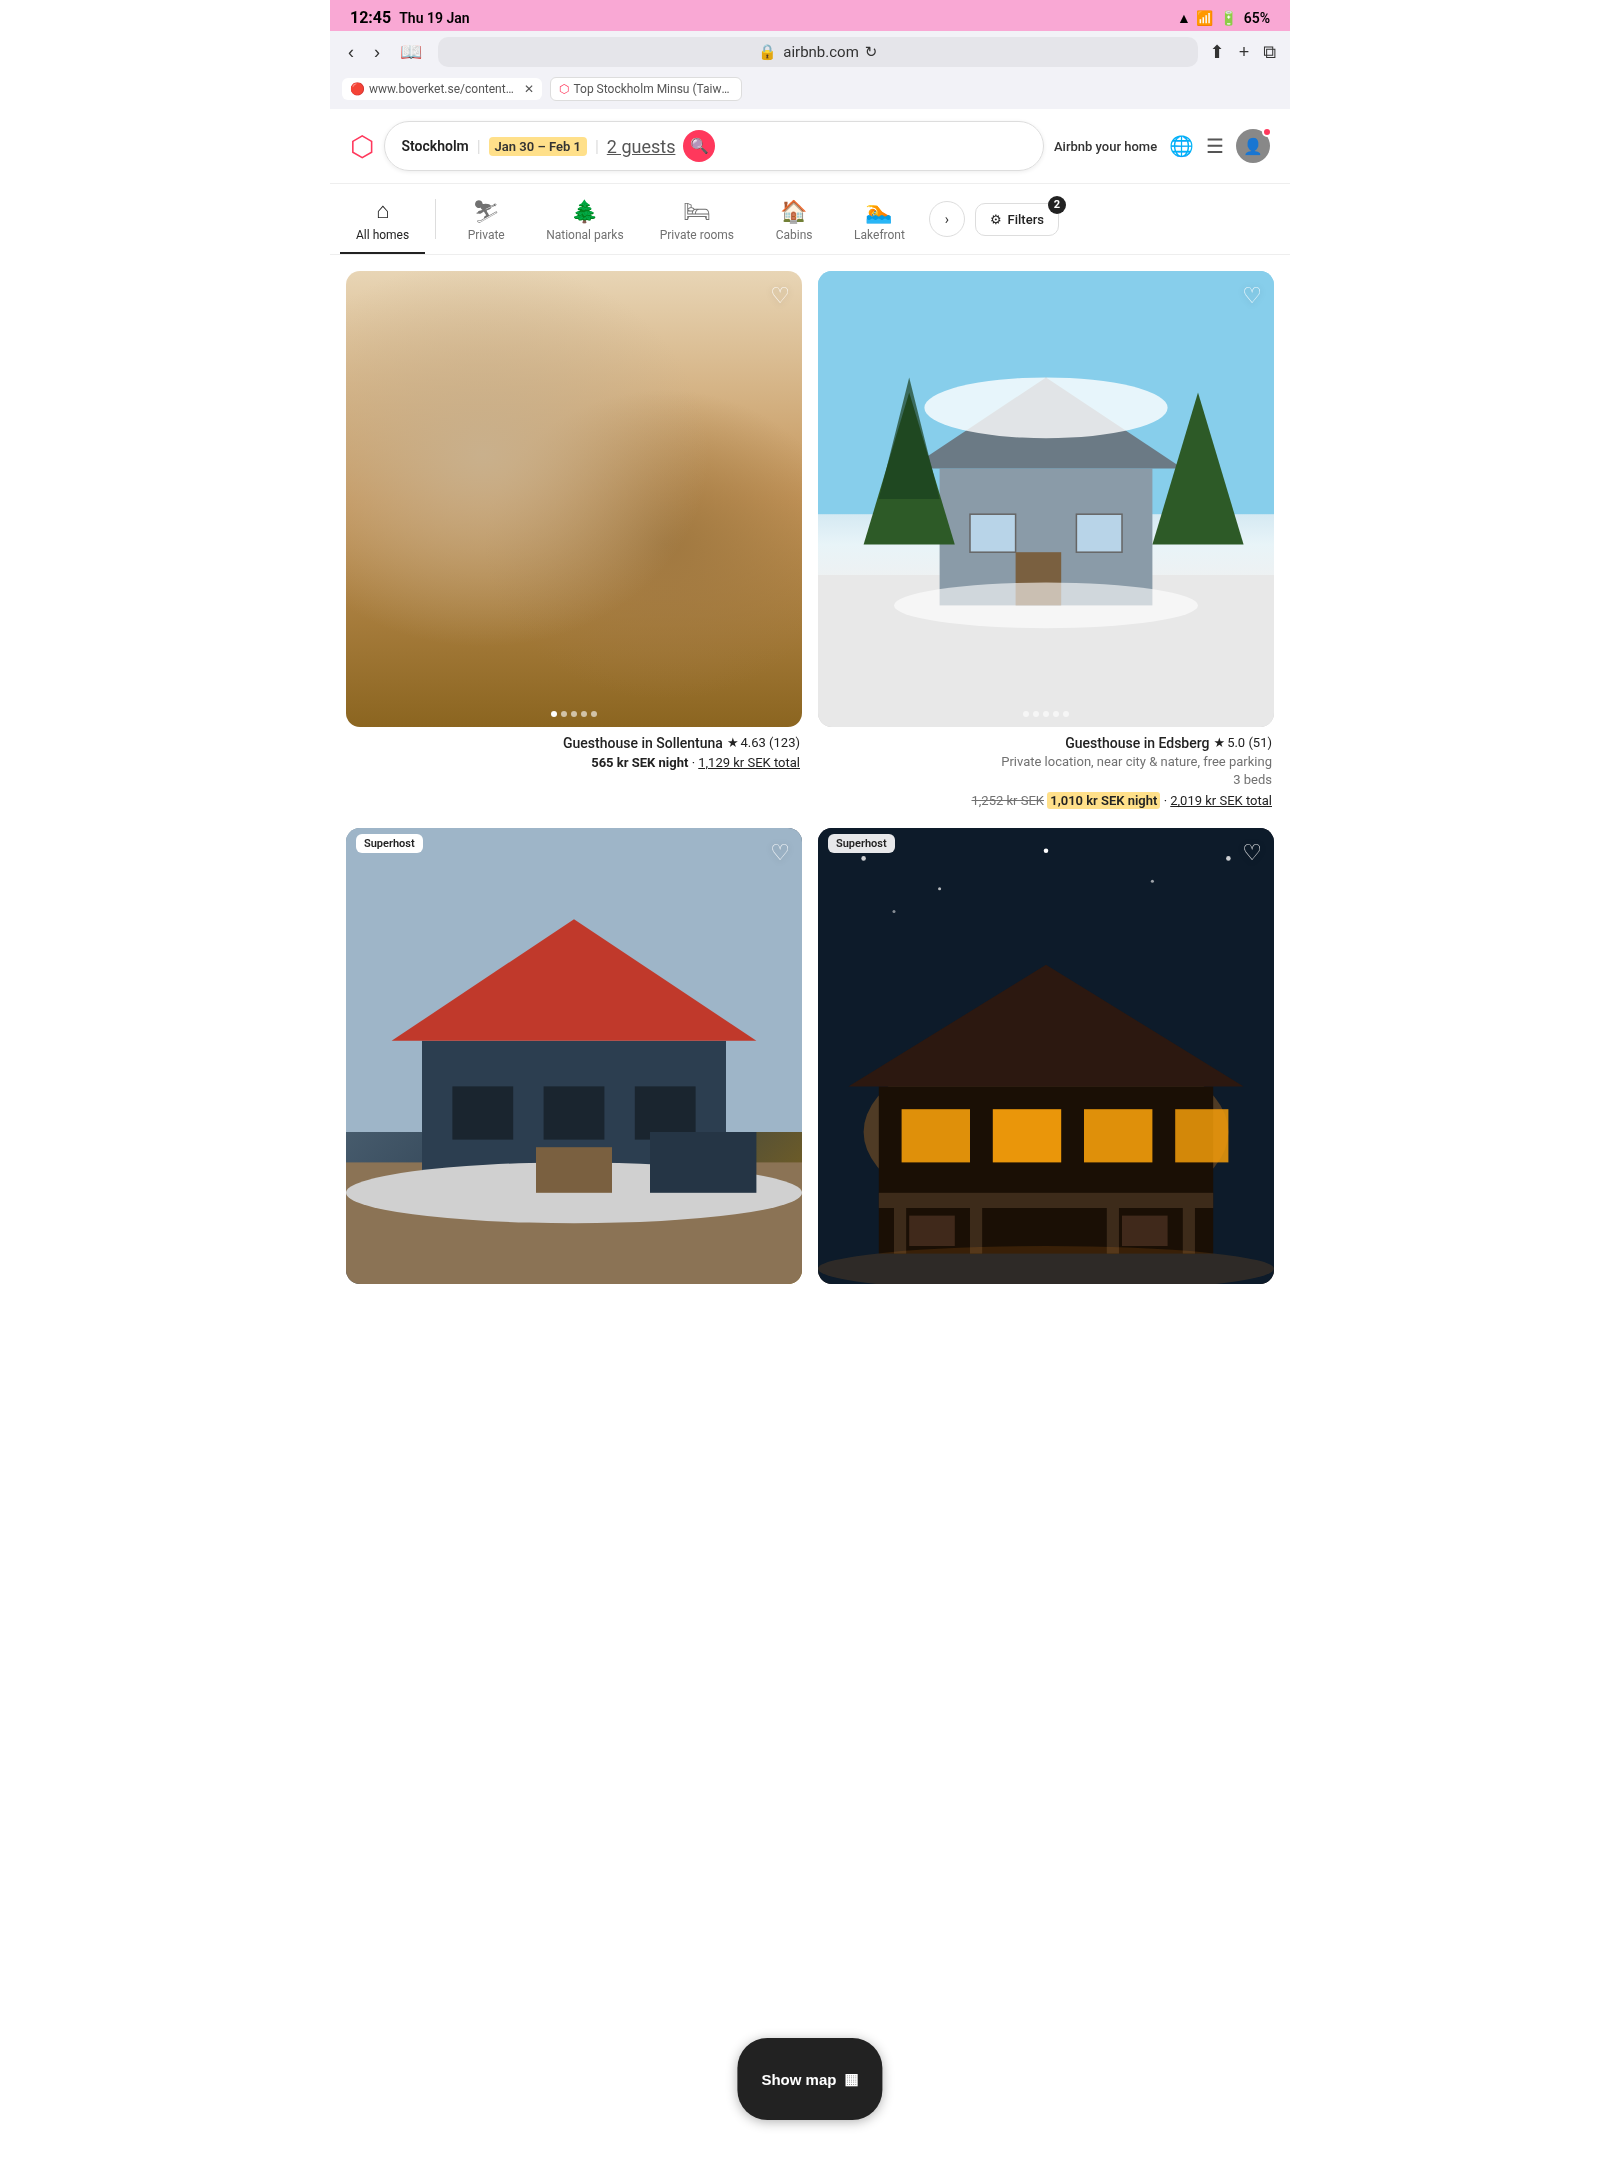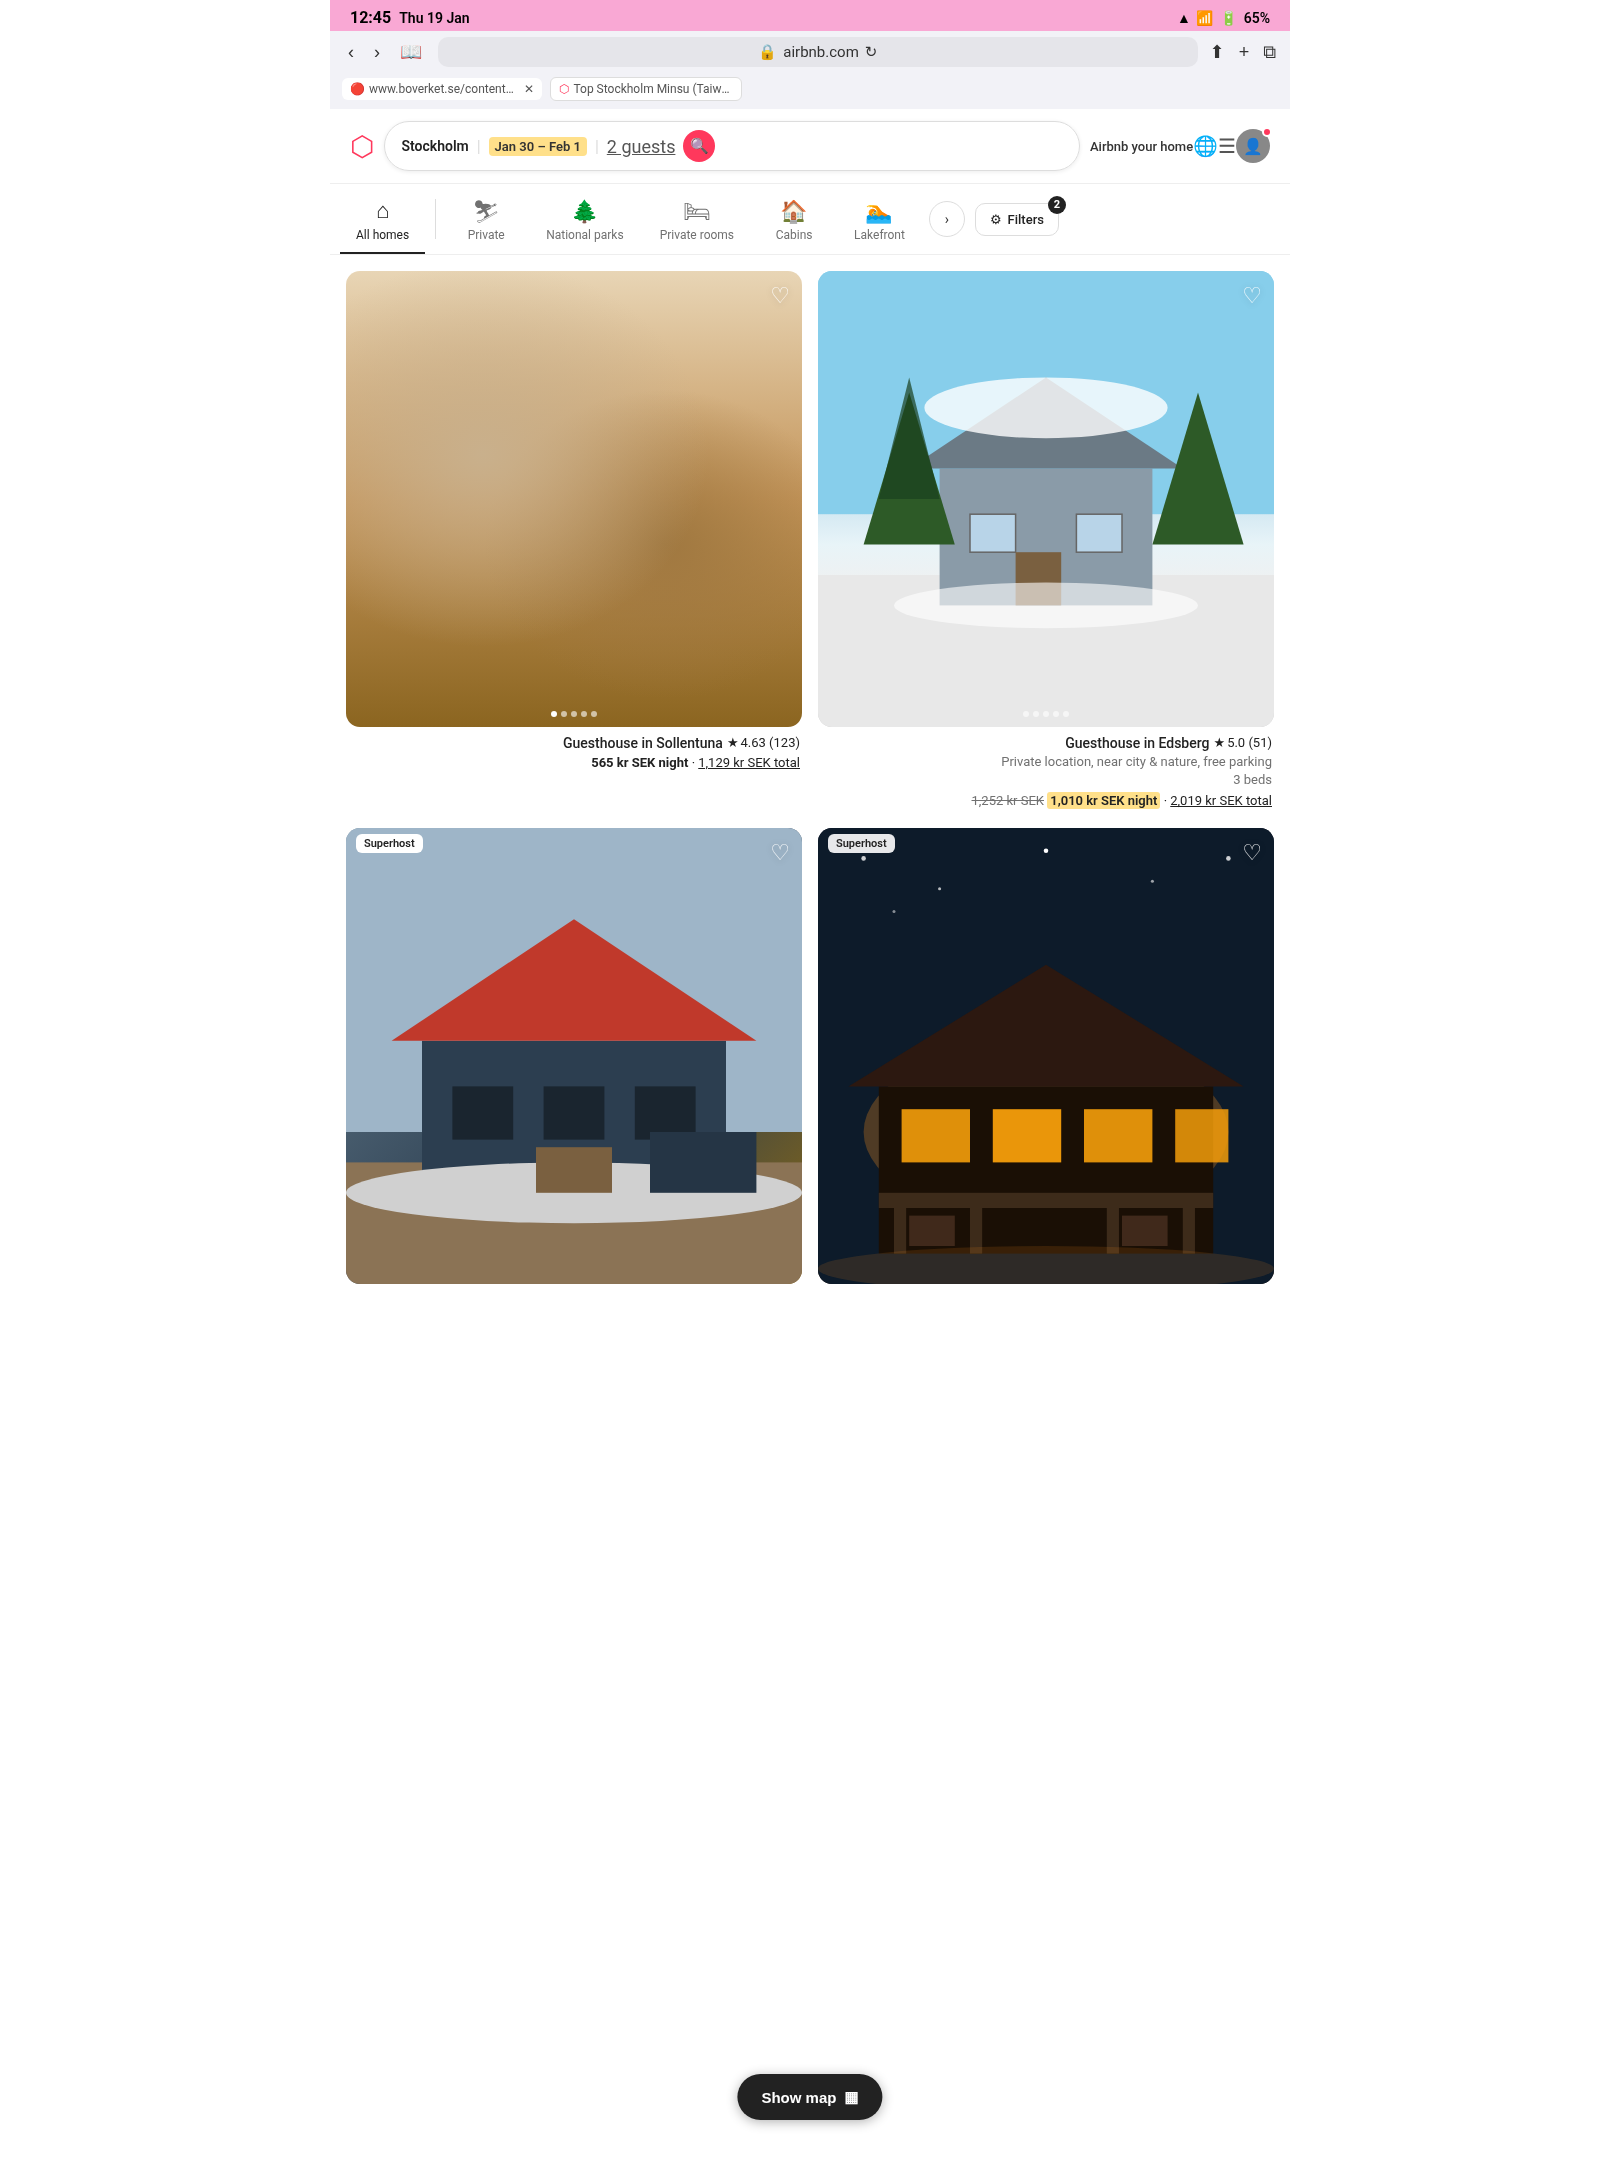"Airbnb your home" .header-right { gap: 0 -> 12px }
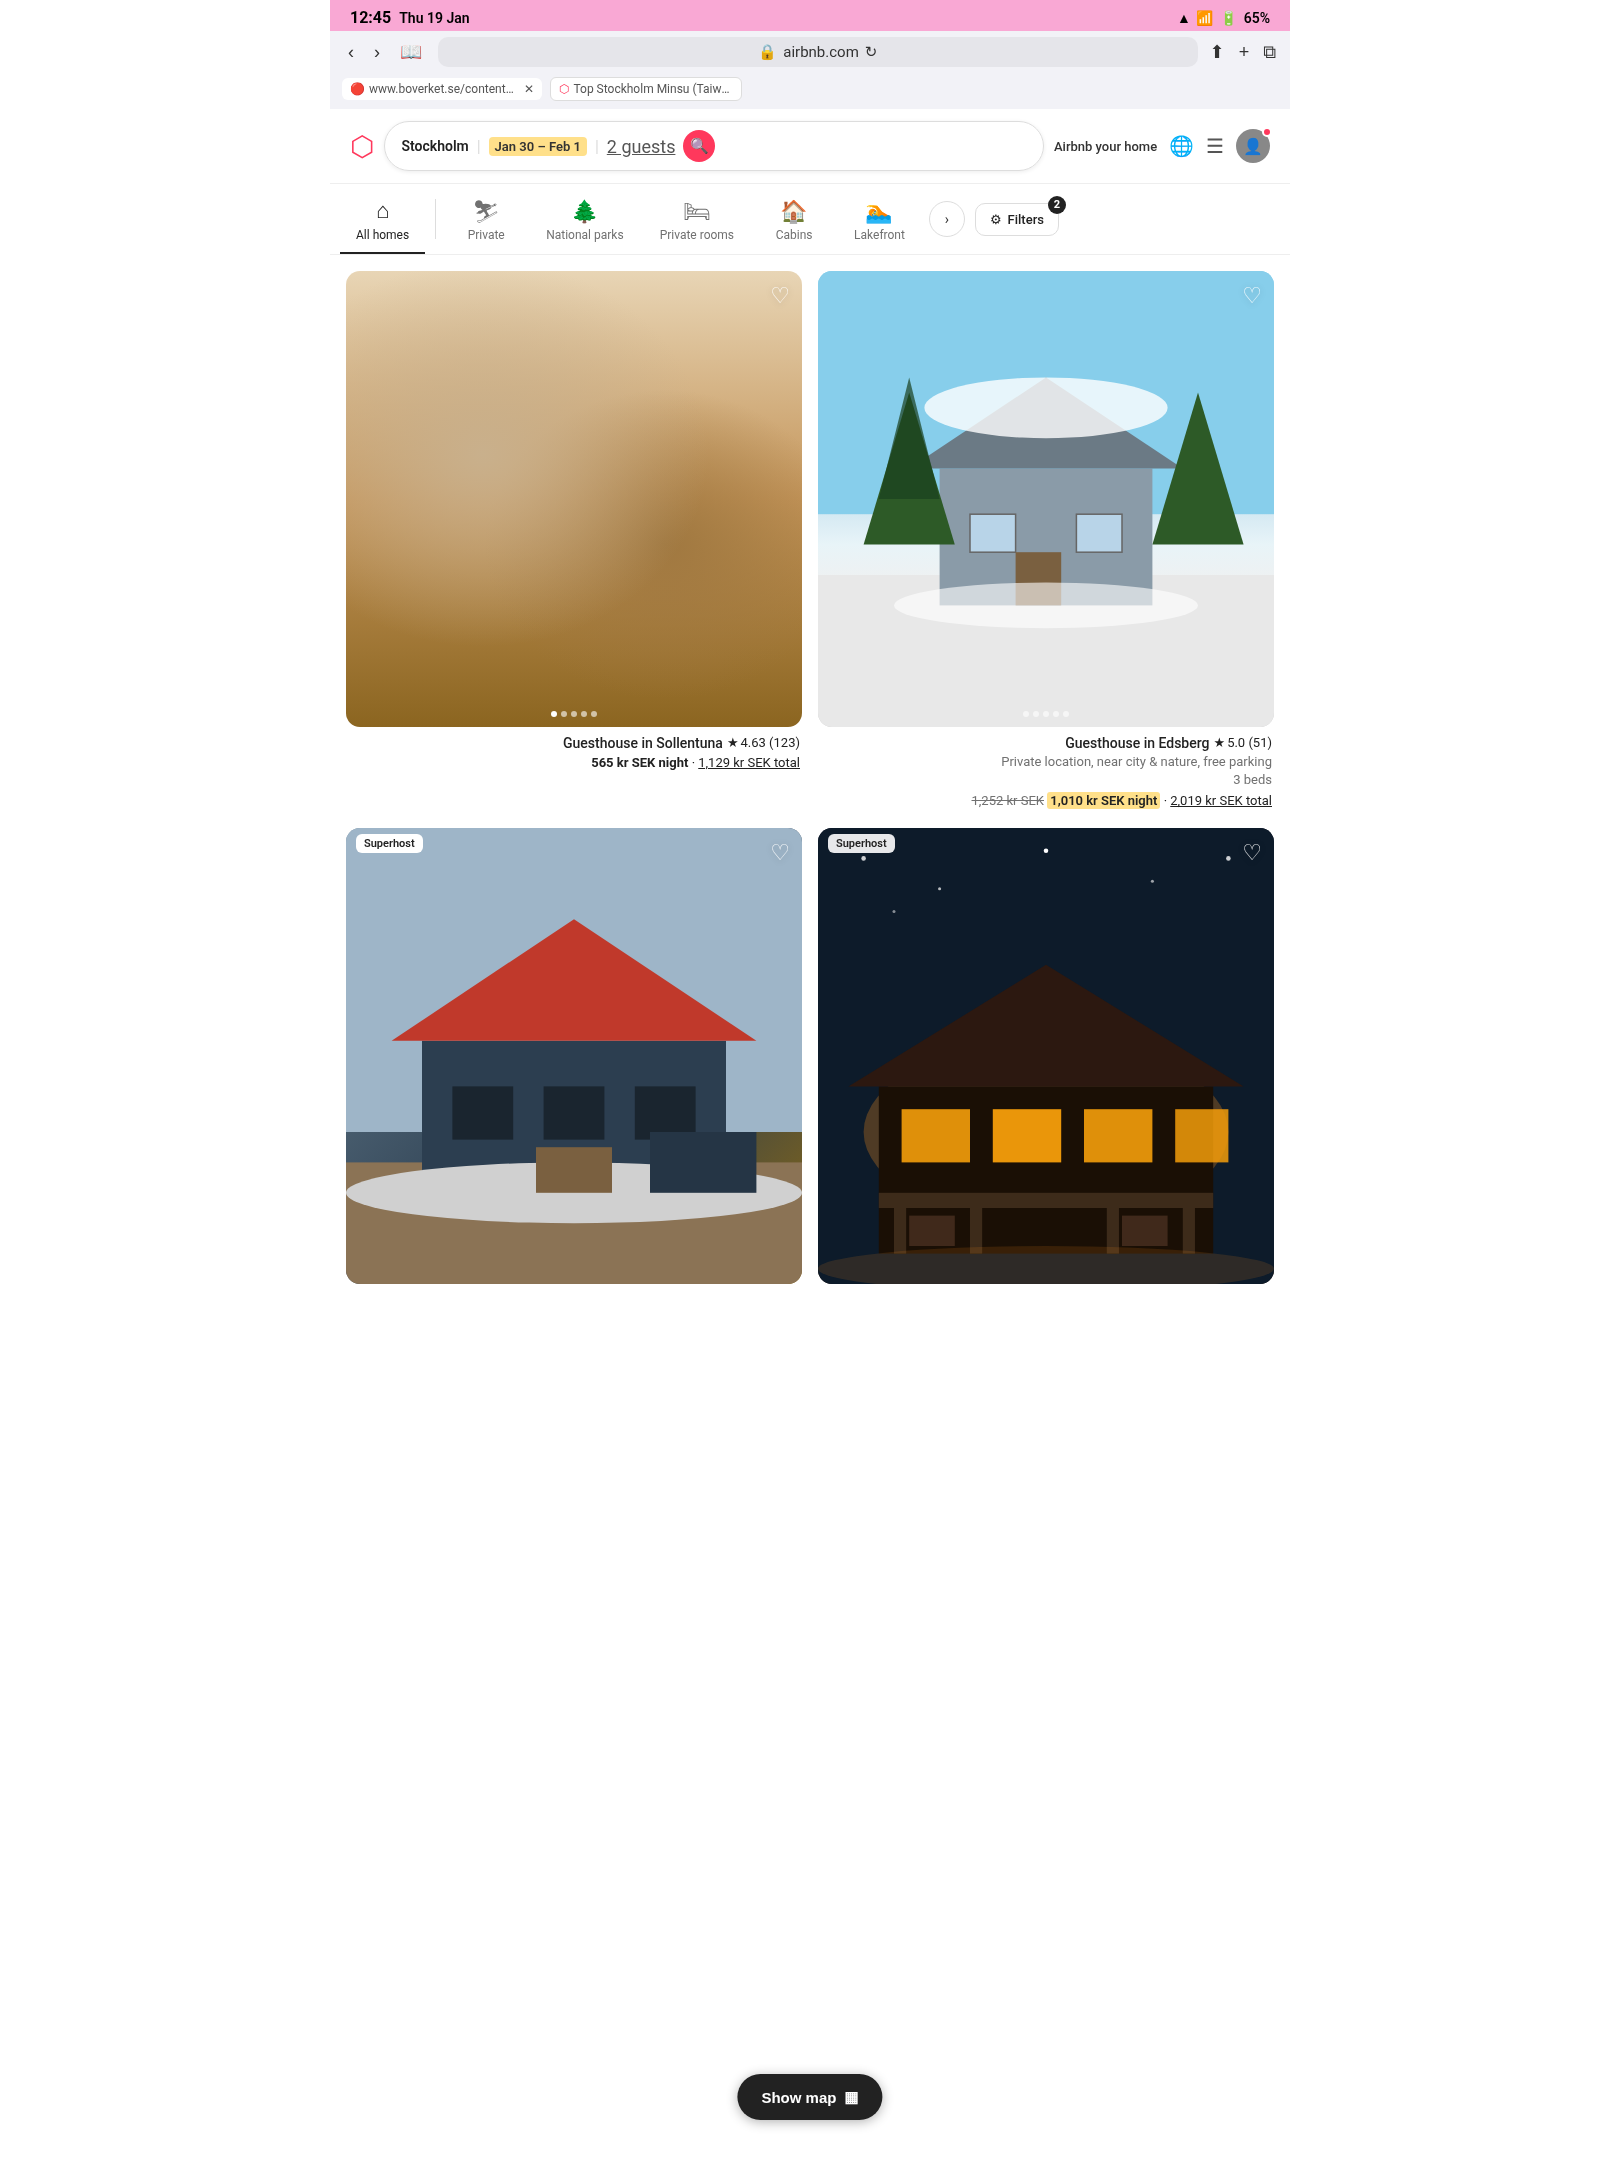"Show map" .show-map-btn { padding: 14px 24px -> 32px 24px }
